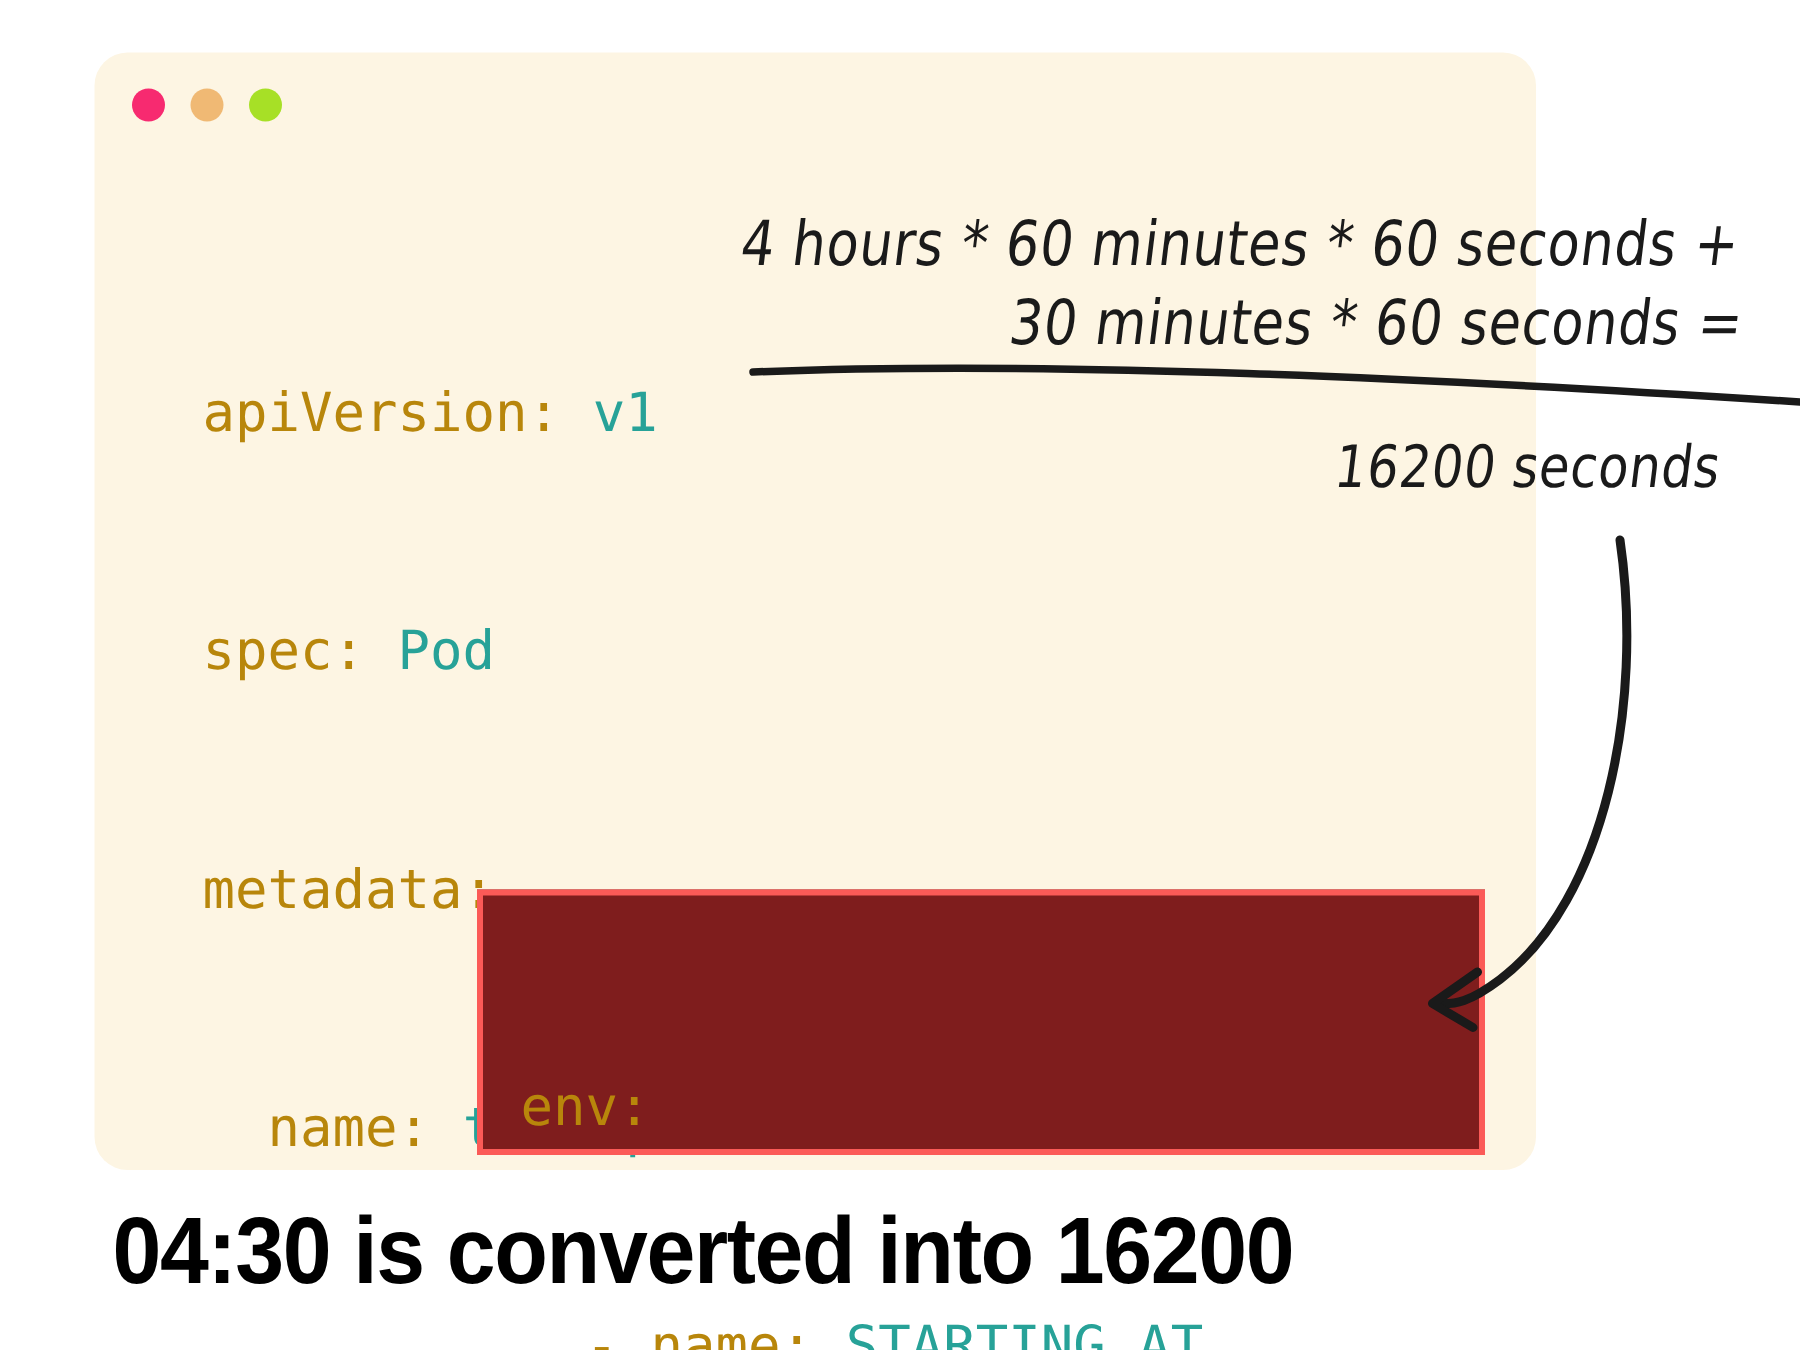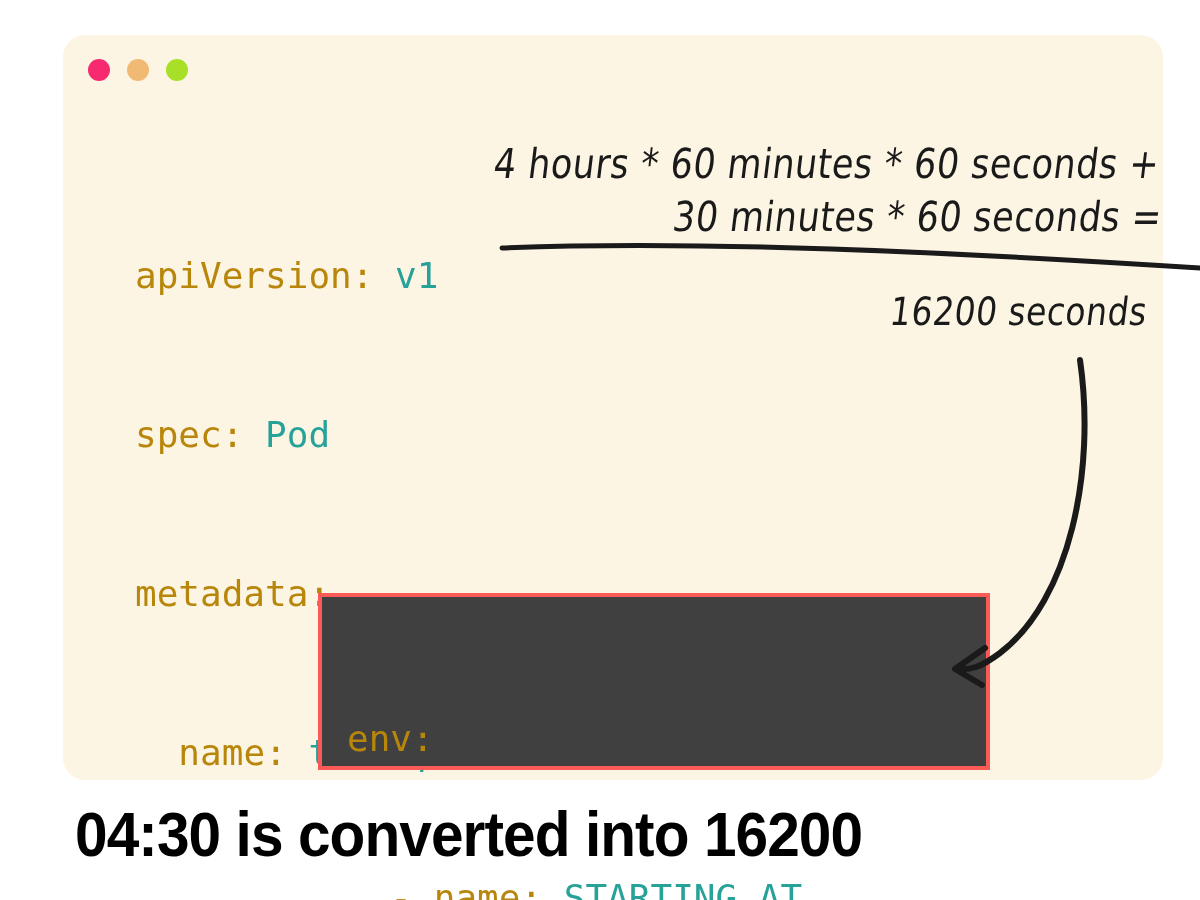"apiVersion: v1" #code-card { width: 1100px -> 961px }
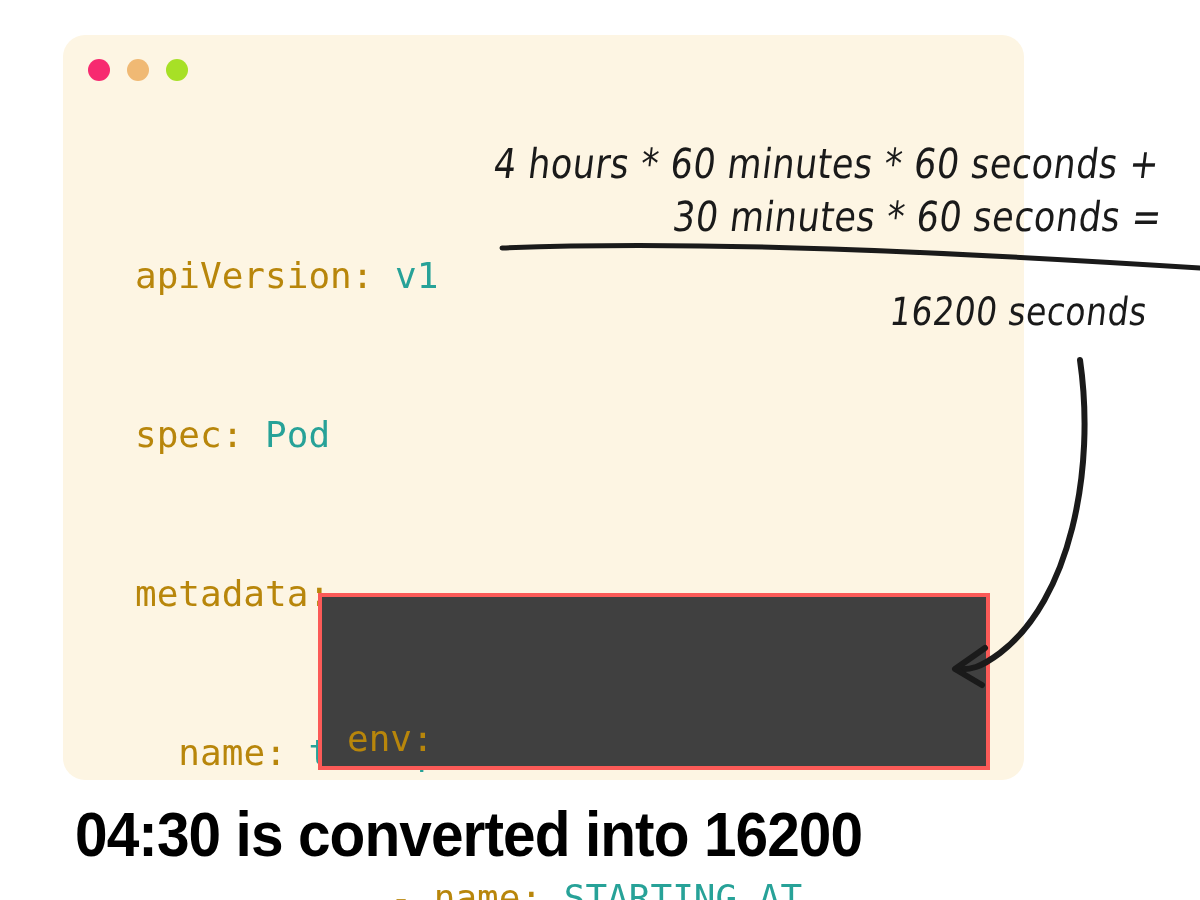"env:" #env-highlight { background: #404040 -> #7f1d1d }
